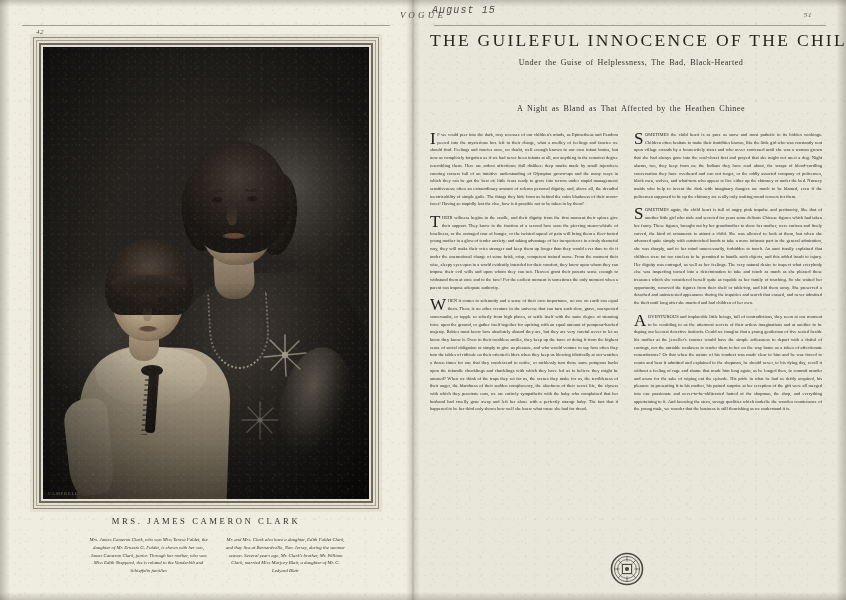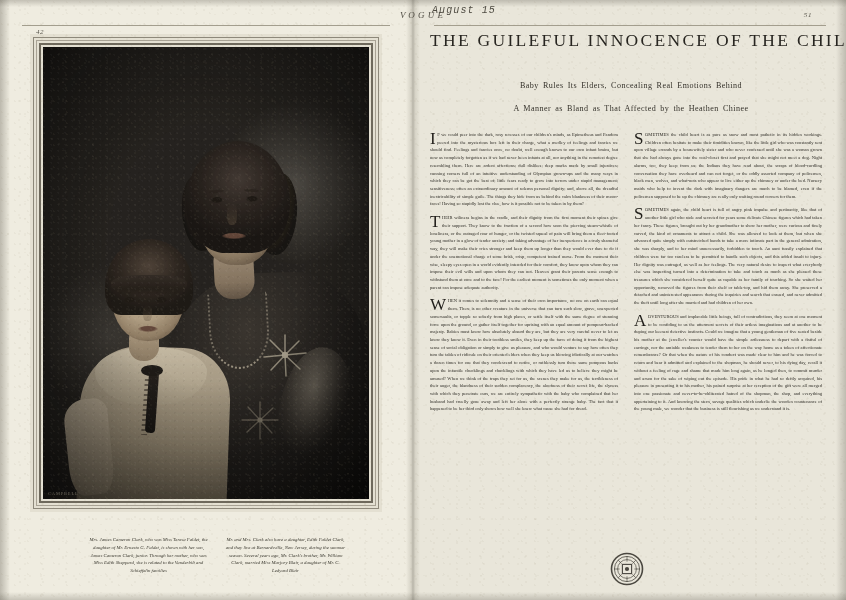"Under the Guise of Helplessness," div.deck { html: none -> <div>Under the Guise of Helplessness, The Bad, Black-Hearted</div> }
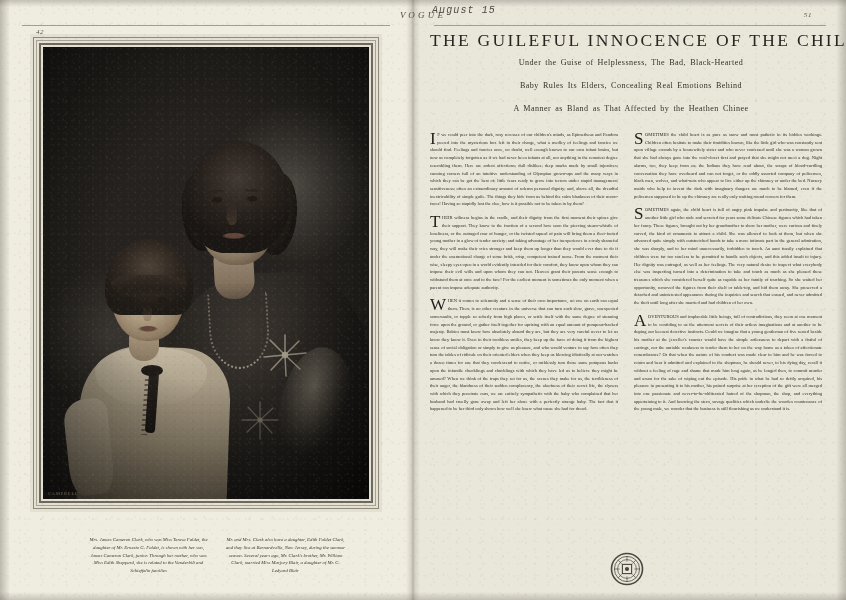"Baby Rules Its Elders, Concealing" div.deck { html: <div>Baby Rules Its Elders, Concealing Real Emotions Behind</div> -> none }
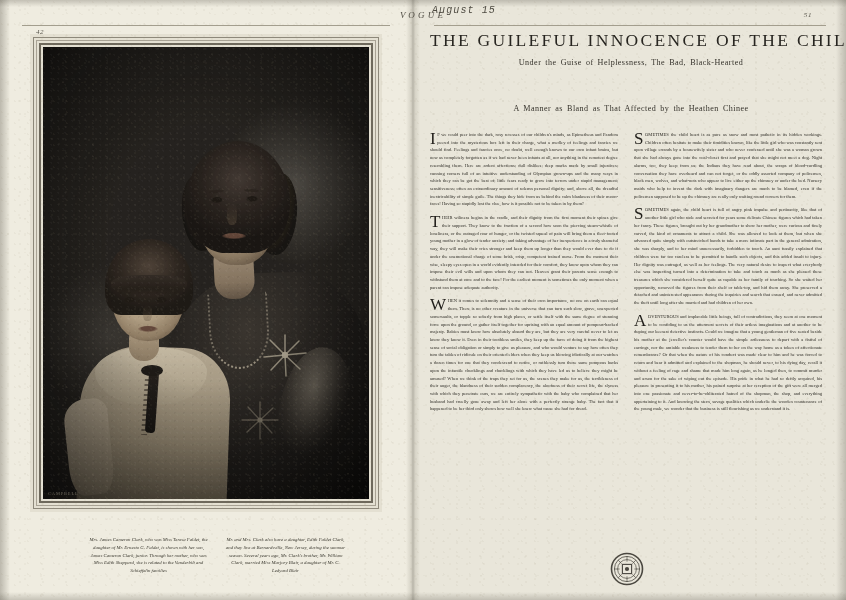"A Manner as Bland as" div.deck { text: Manner -> Night }
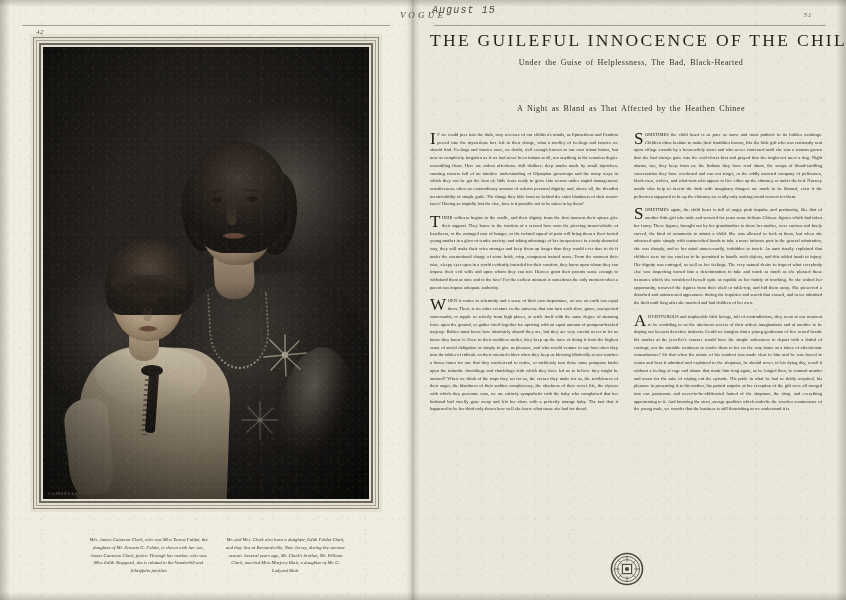"MRS. JAMES CAMERON CLARK" div.plate-title { html: none -> <div>MRS. JAMES CAMERON CLARK</div> }
